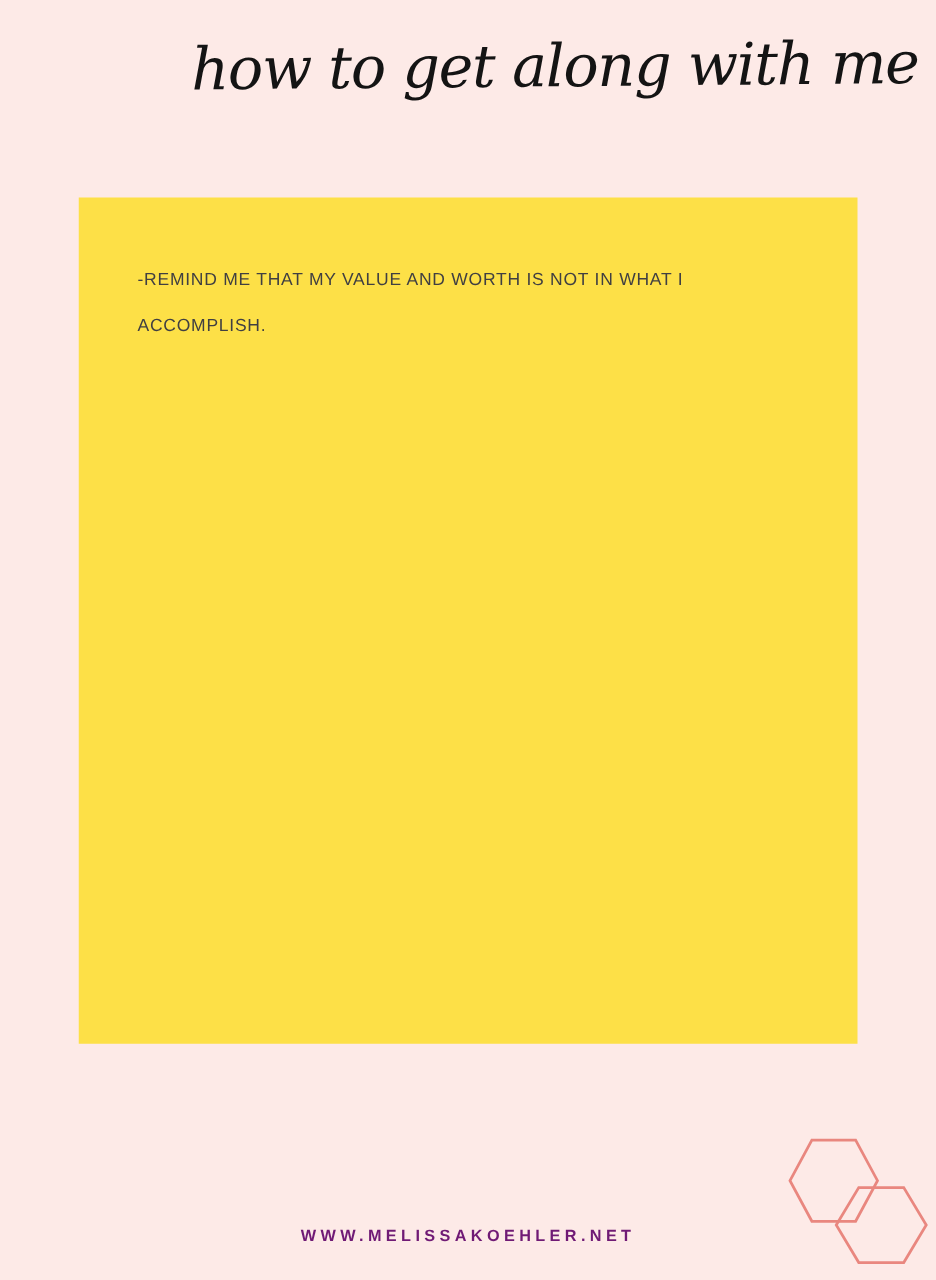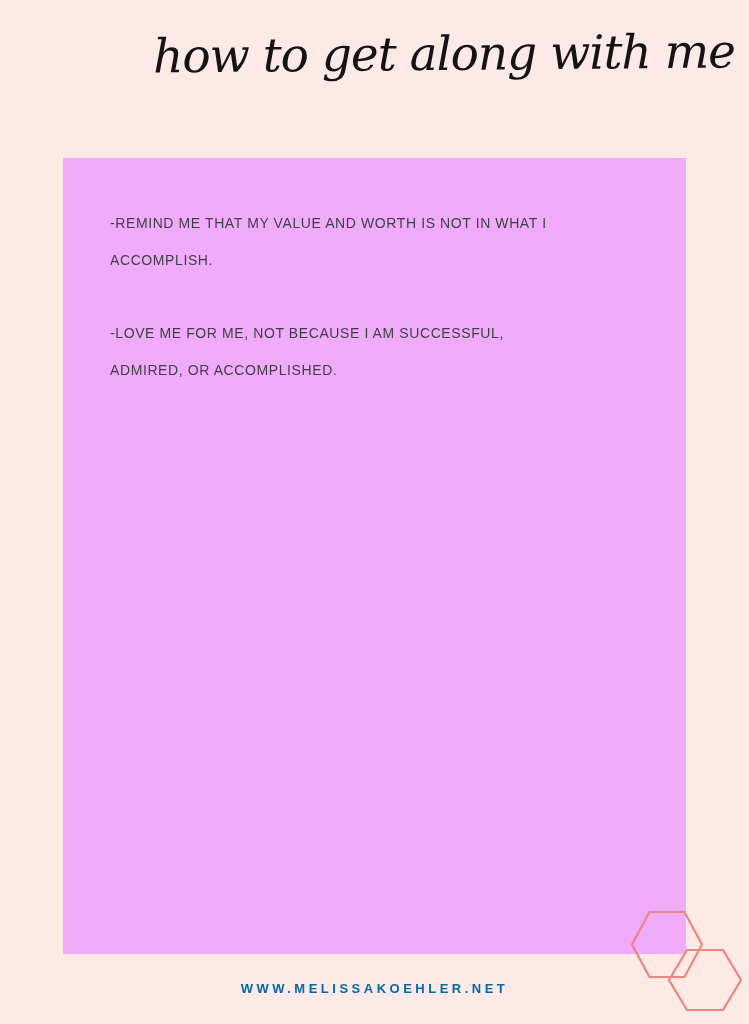"-REMIND ME THAT MY VALUE" .card { background: #f0abfc -> #fde047; height: 796px -> 677px }
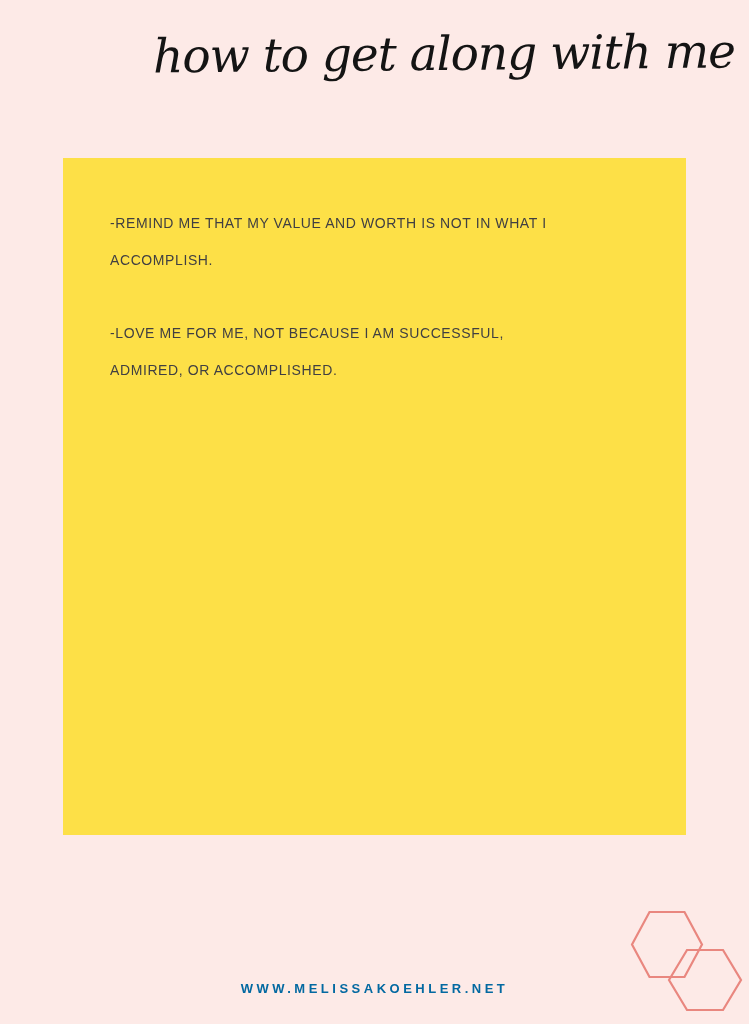"-LOVE ME FOR ME, NOT" p { html: <p>-LOVE ME FOR ME, NOT BECAUSE I AM SUCCESSFUL, ADMIRED, OR ACCOMPLISHED.</p> -> none }
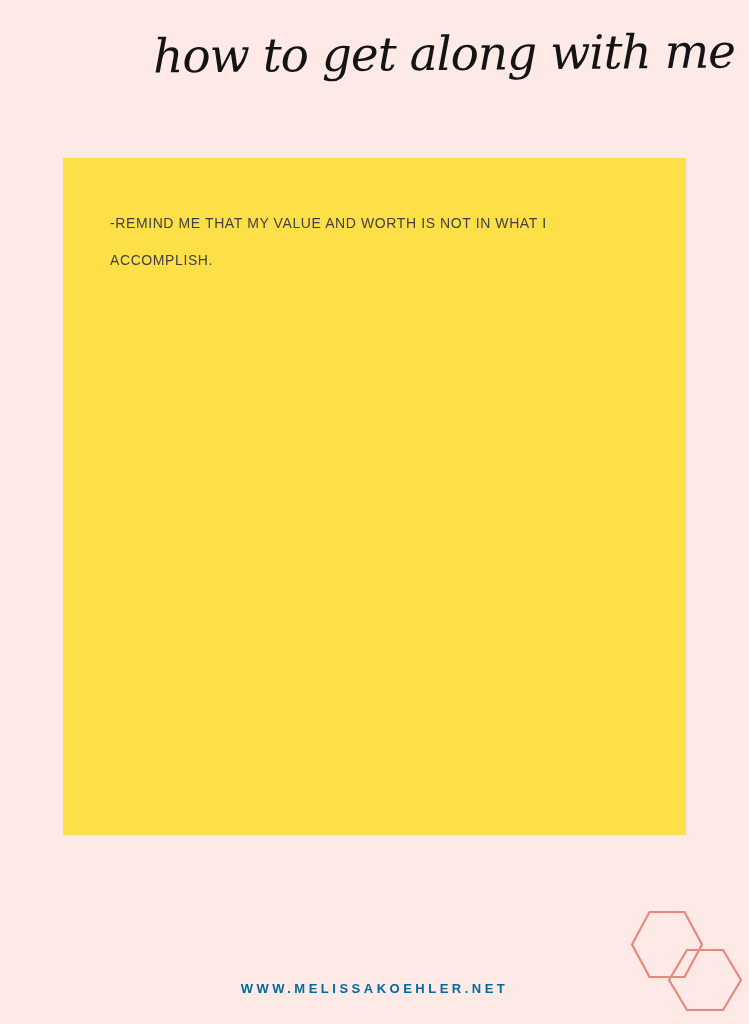"WWW.MELISSAKOEHLER.NET" .footer-url { color: #0369a1 -> #701a75 }
